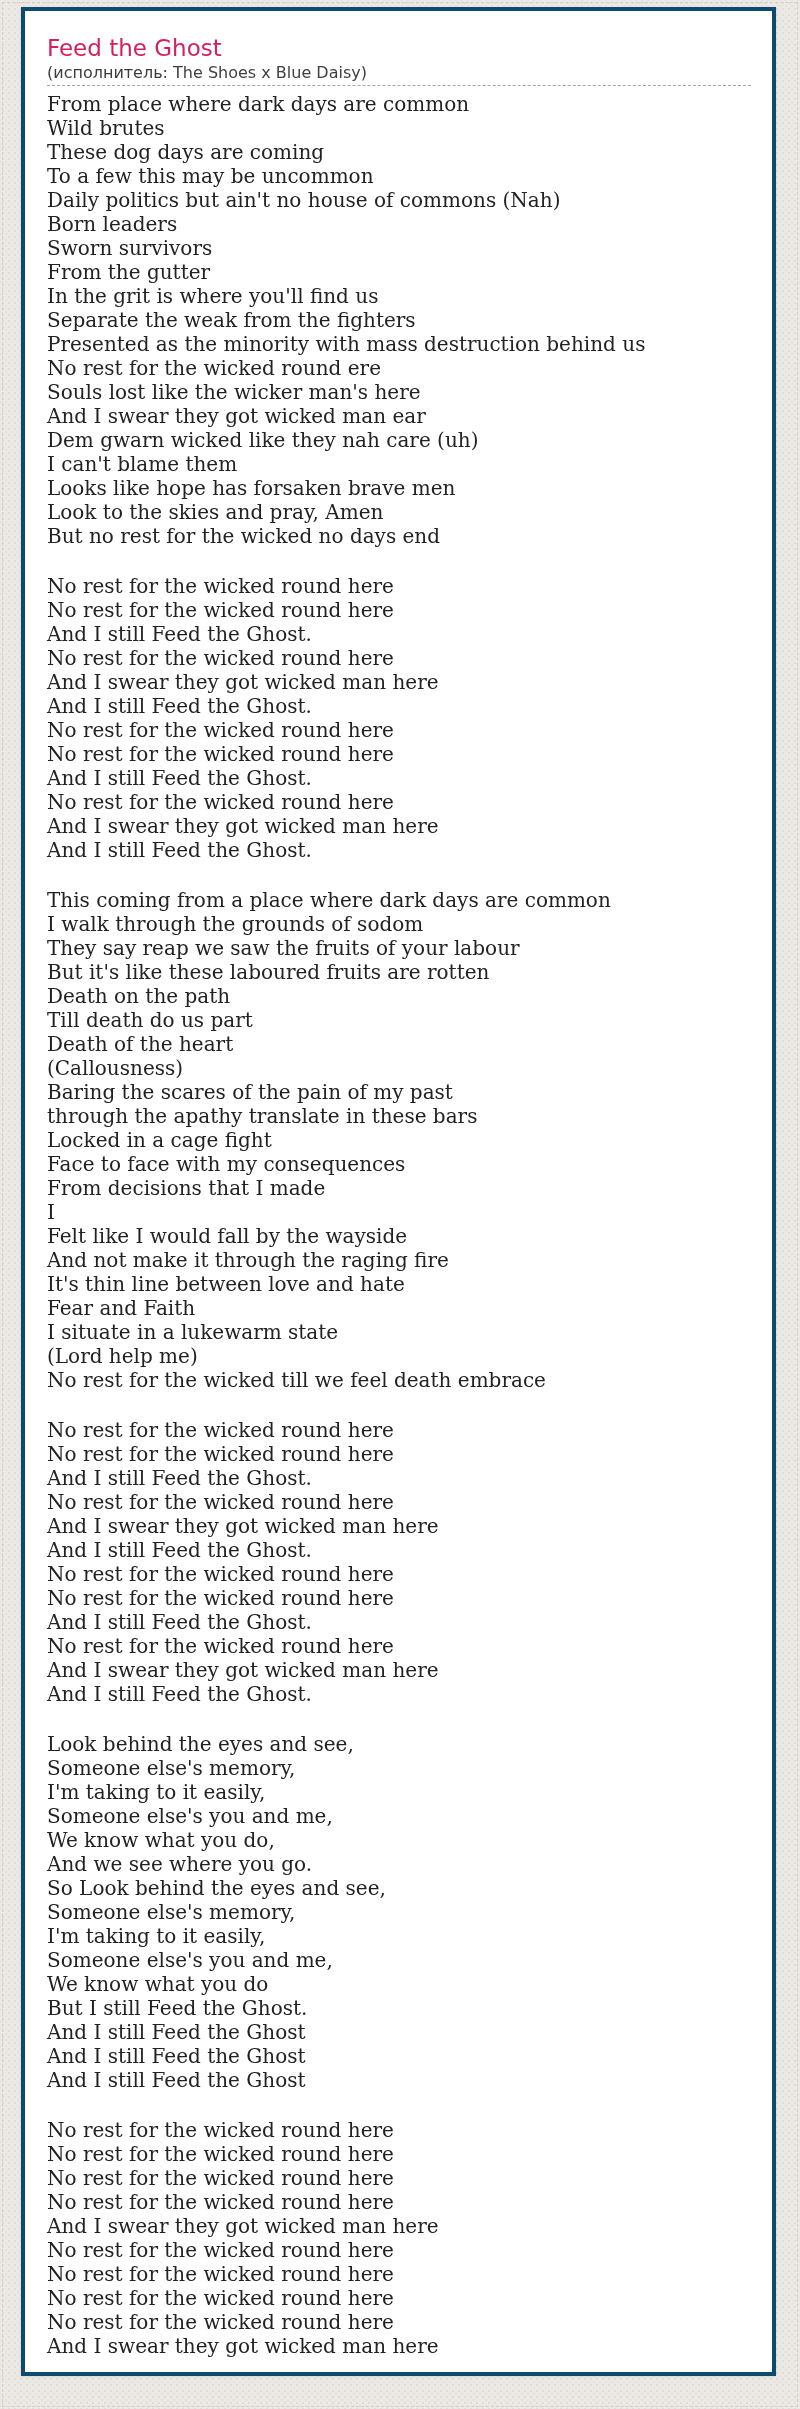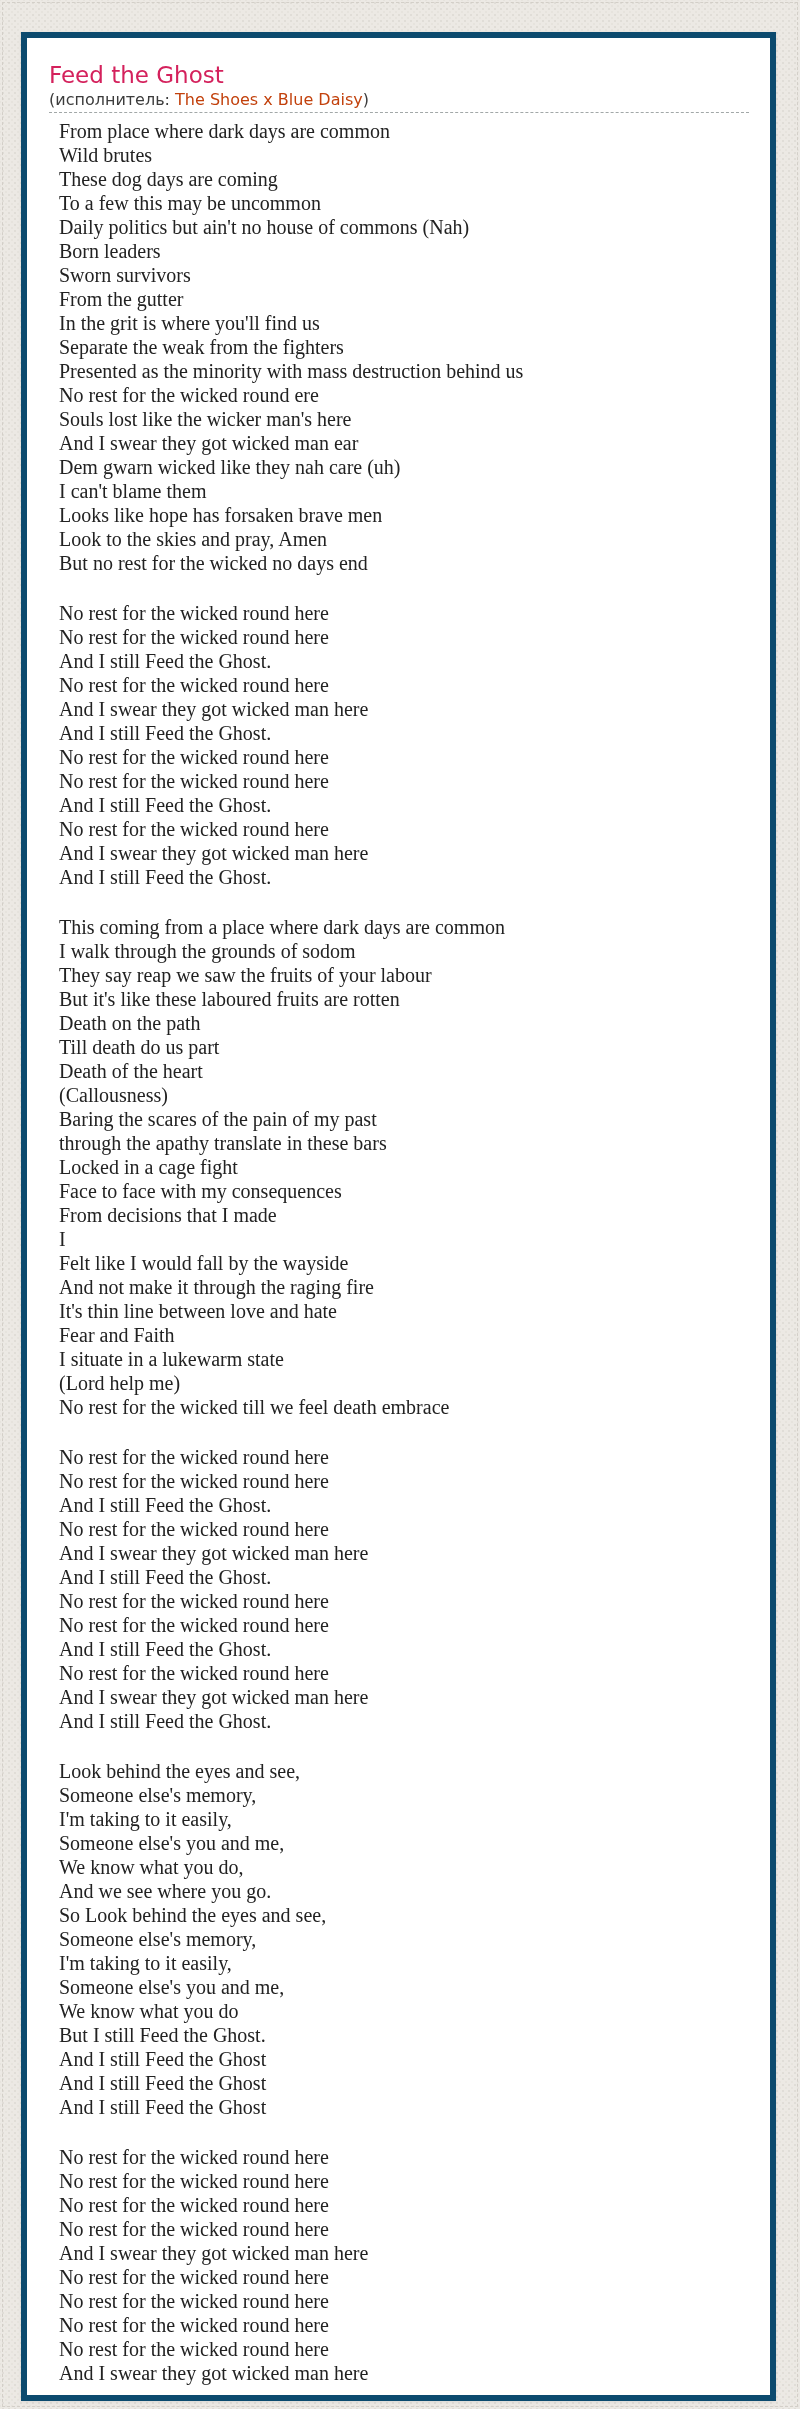"Feed the Ghost" .card { border: 6px solid #0c4a6e -> 4px solid #0c4a6e; top: 32px -> 7px }
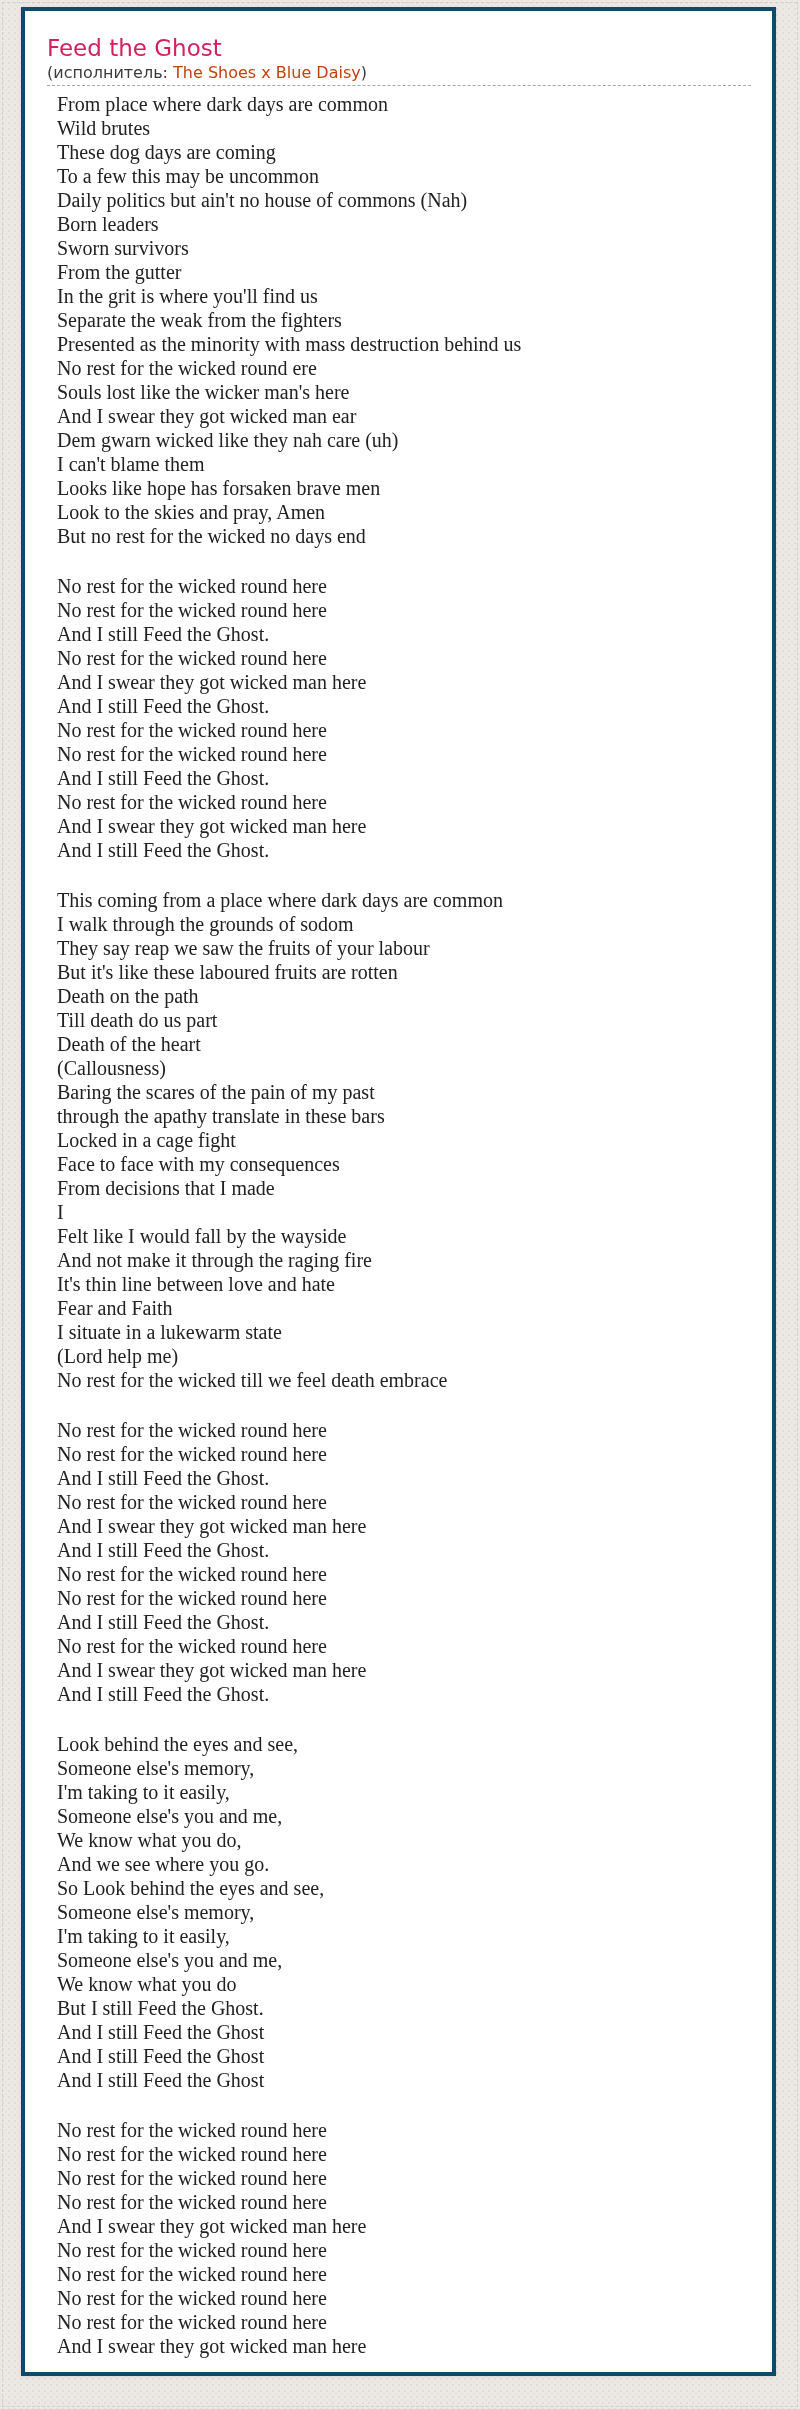"The Shoes x Blue Daisy" a.artist-link { color: #c2410c -> #404040 }
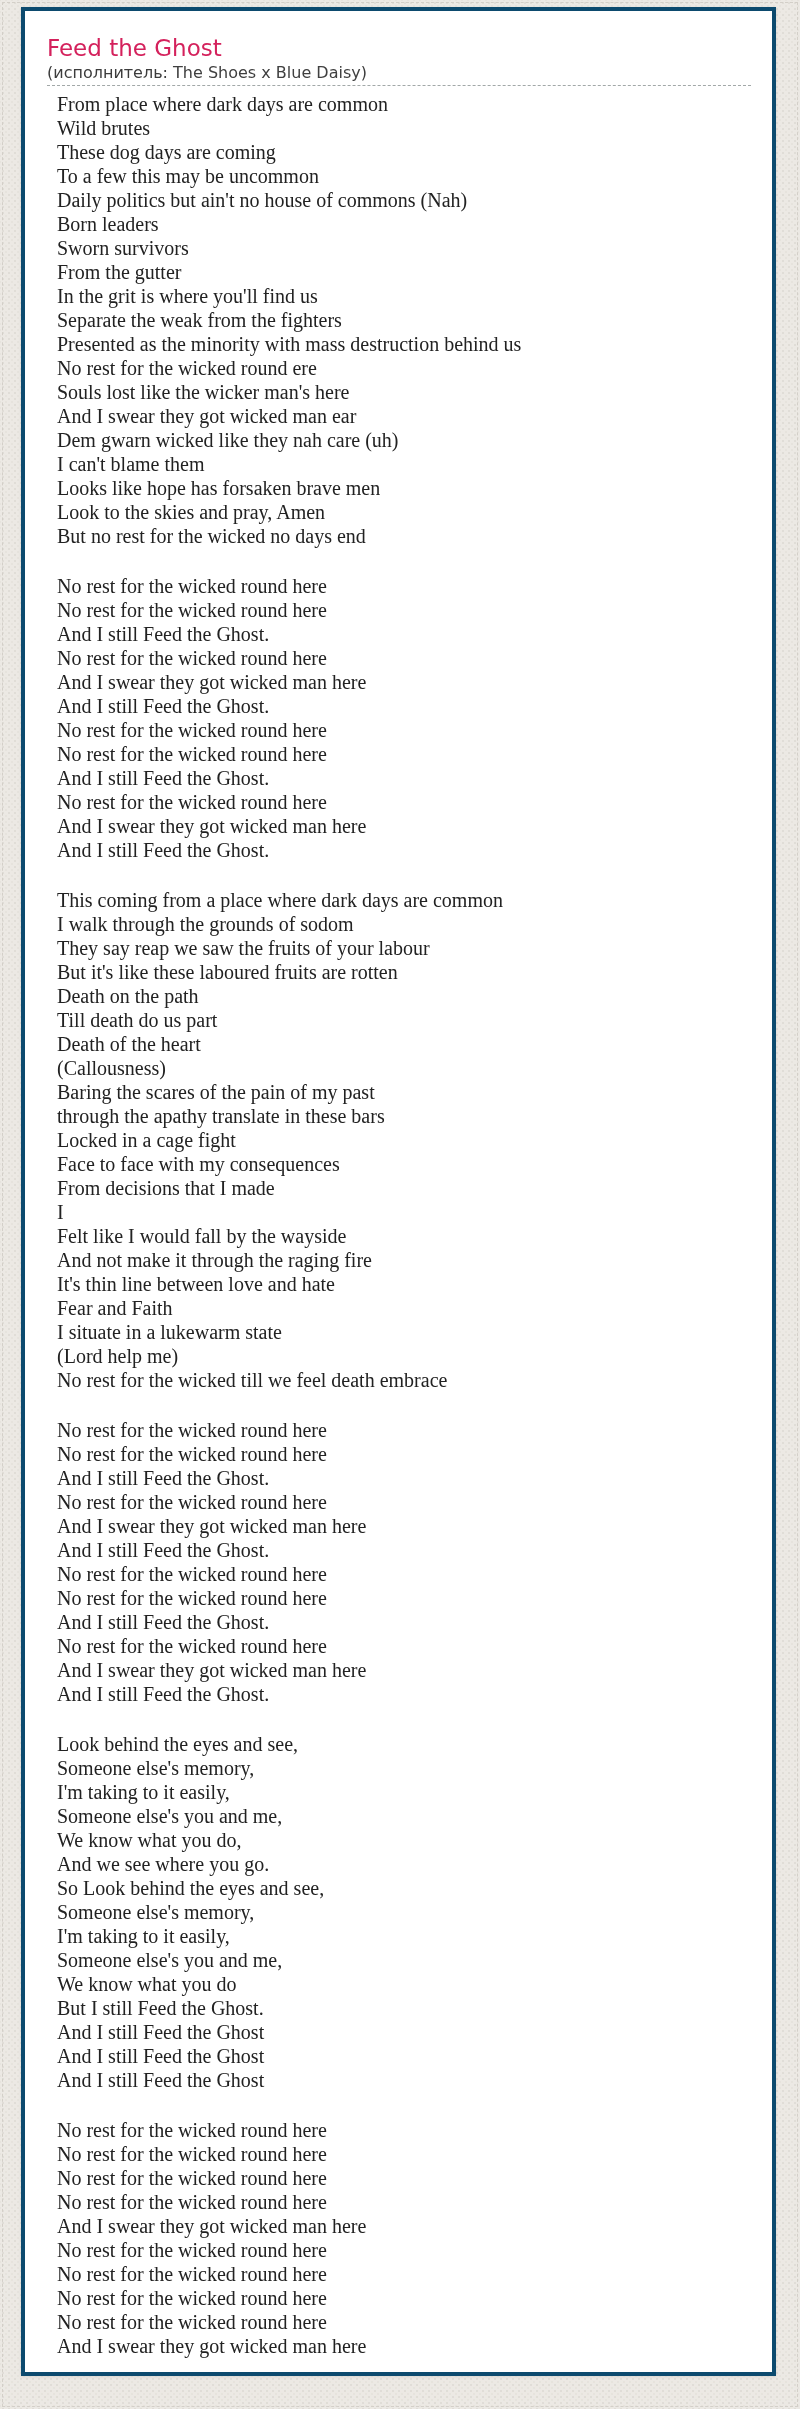"From place where dark days" .lyric-block { font-family: Liberation Serif, serif -> none; margin: 0 0 26px 10px -> 0 0 26px 0 }
